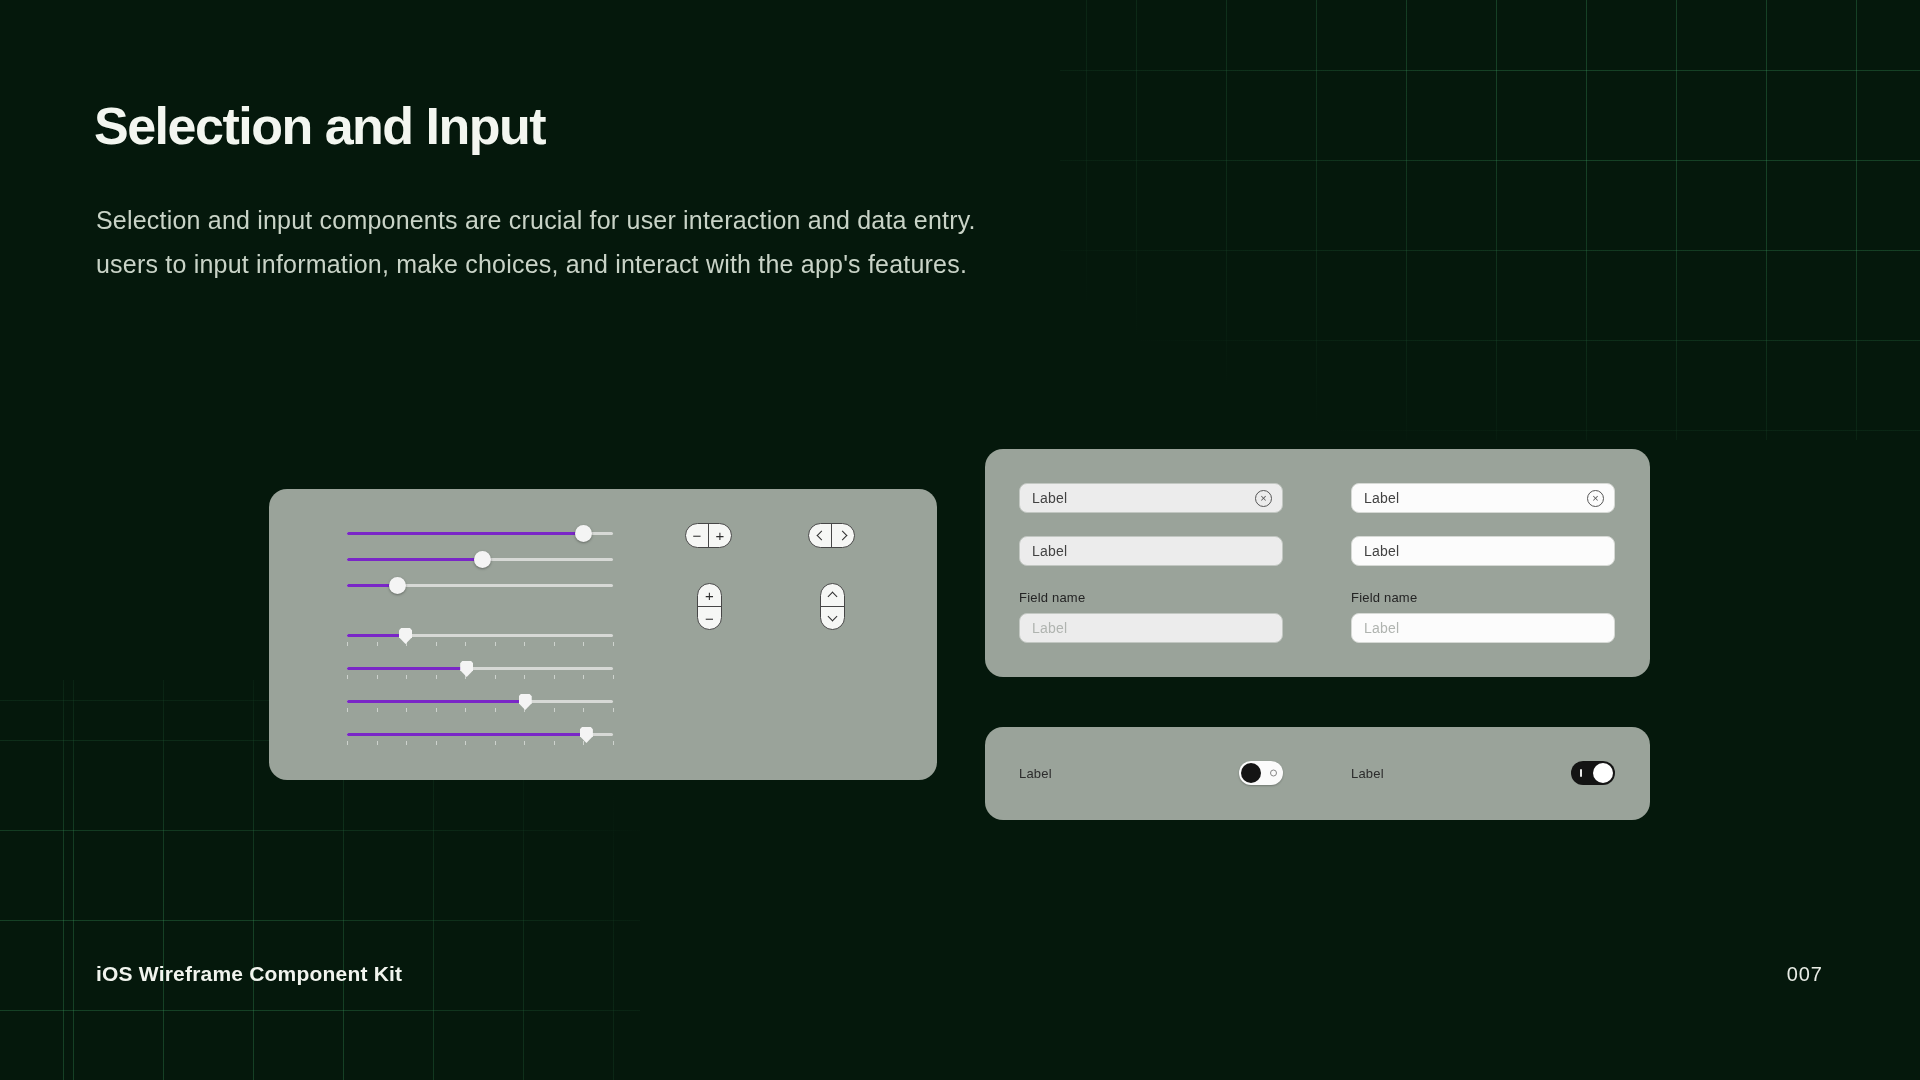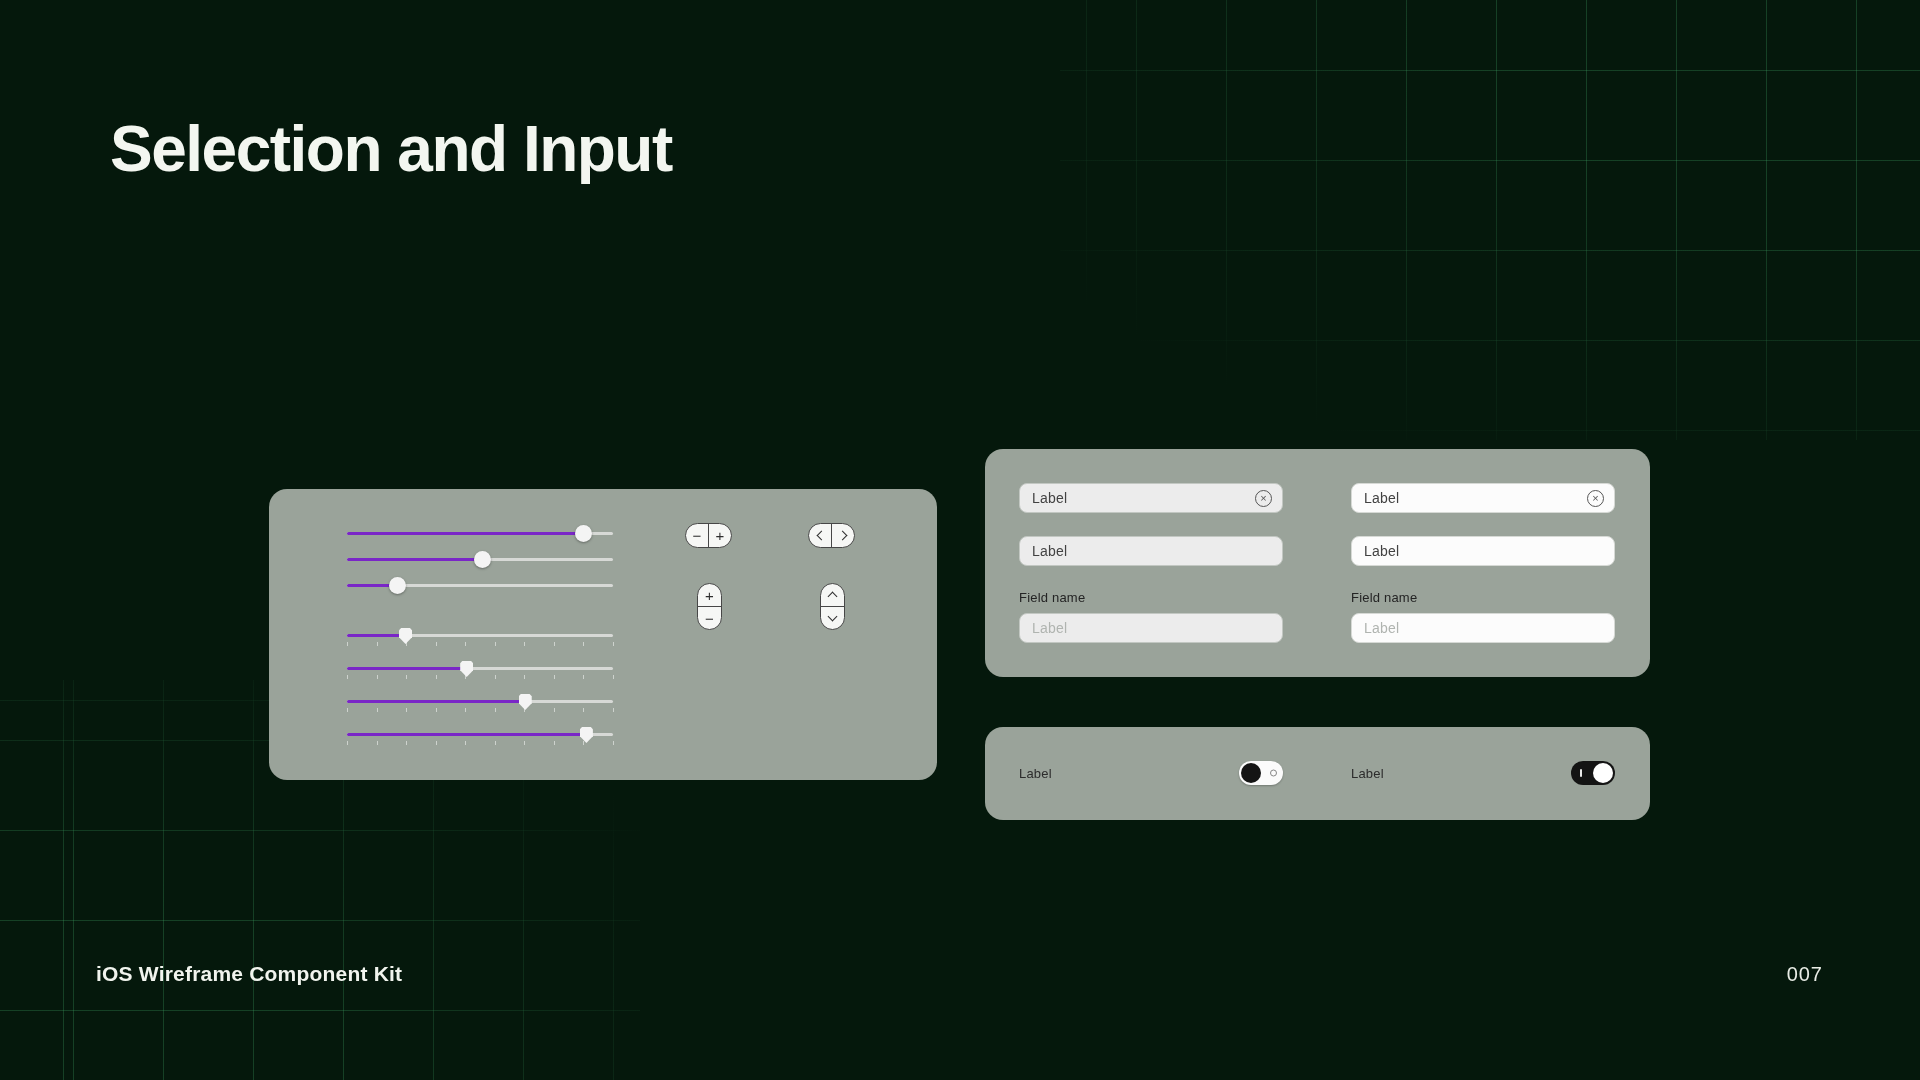"Selection and Input" #title { font-size: 64px -> 52px; margin: 16px -> 0 }
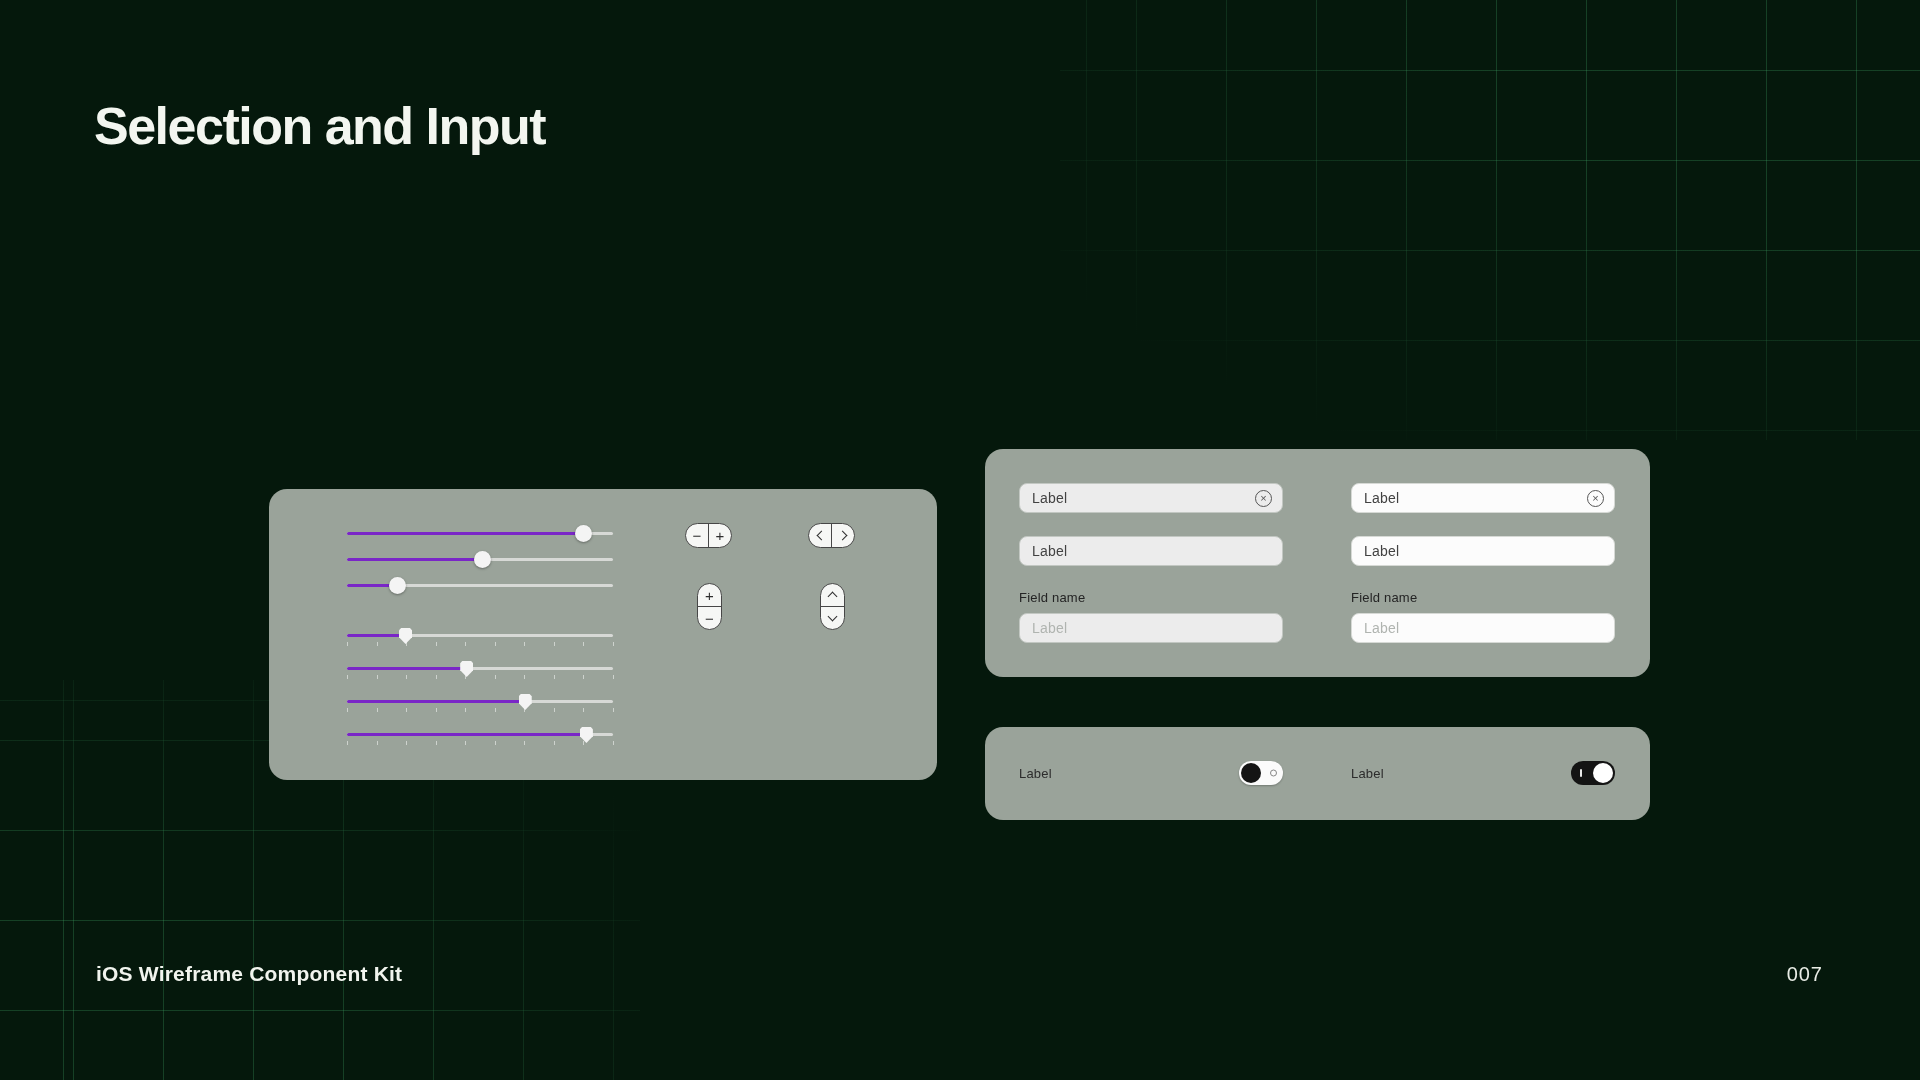"Selection and input components are" div.dline { html: none -> <div>Selection and input components are crucial for user interaction and data entry.</div> }
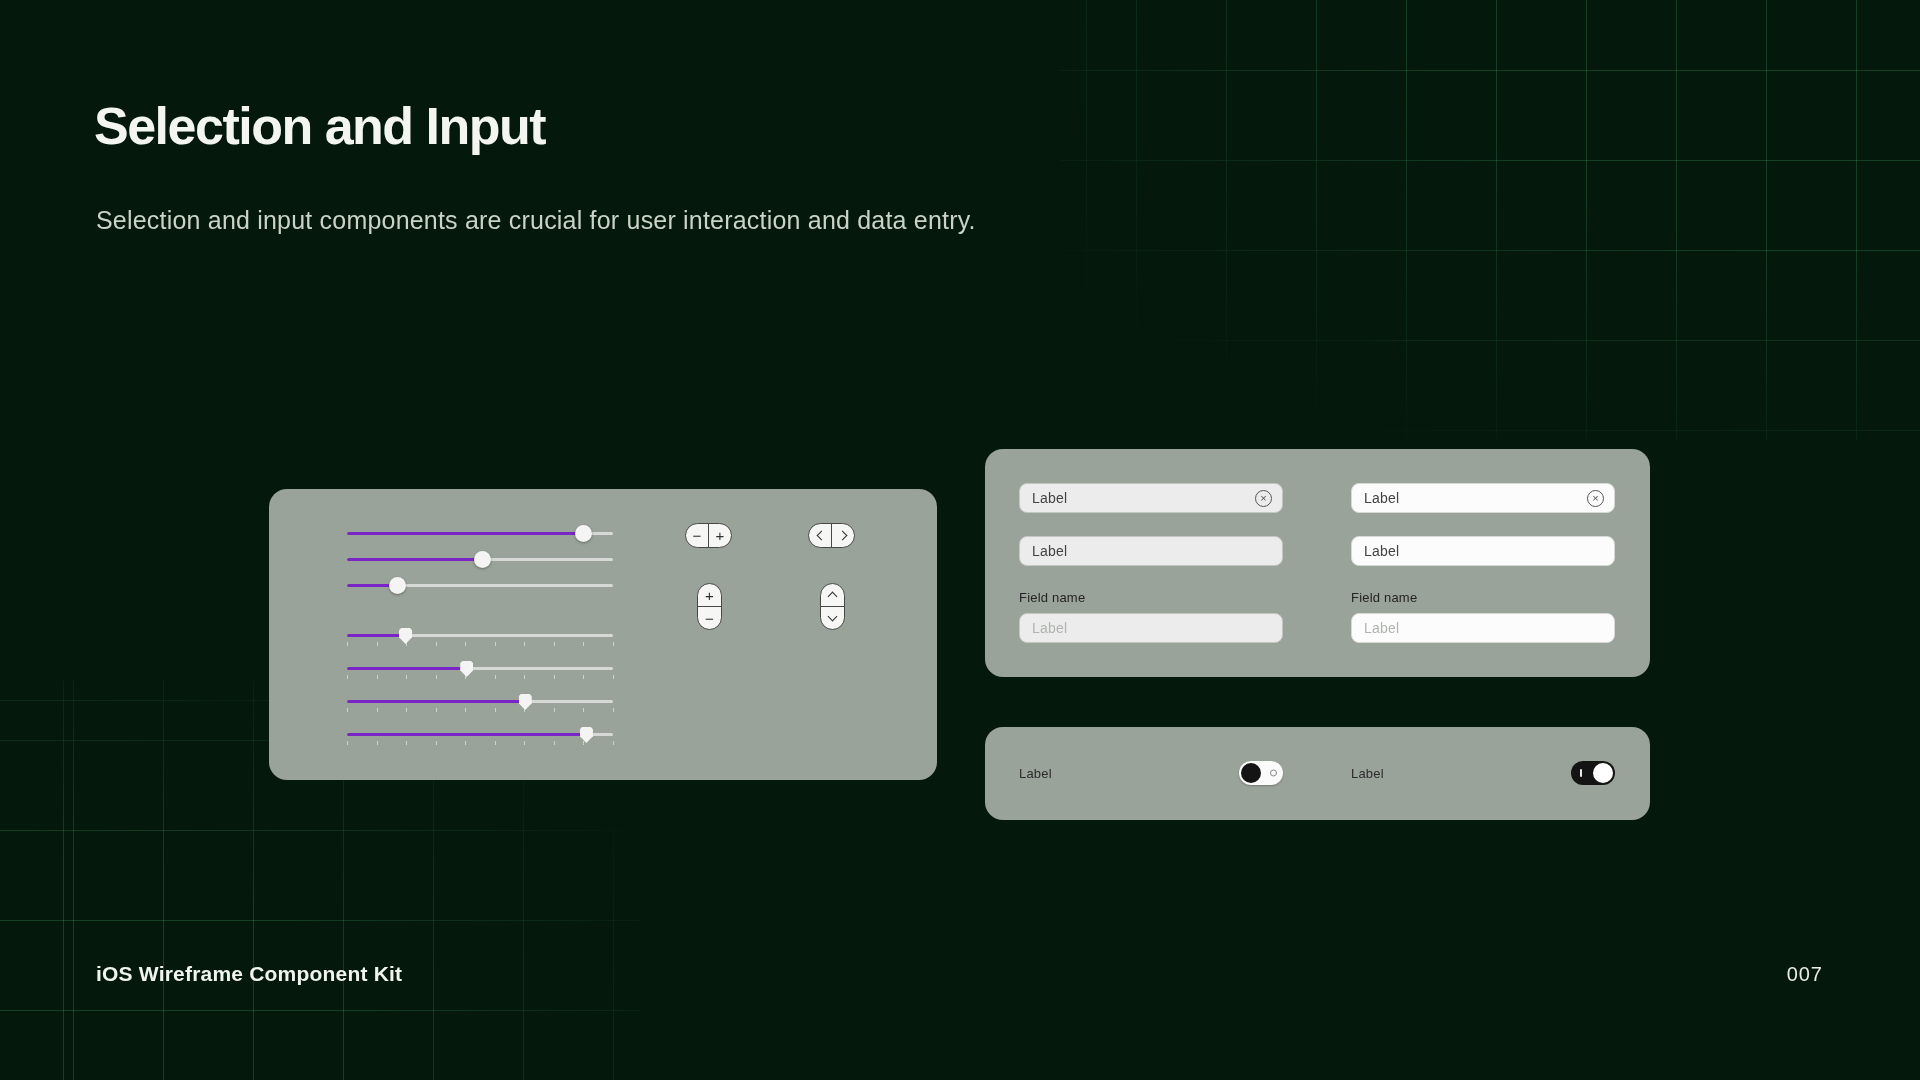"users to input information, make" div.dline { html: none -> <div>users to input information, make choices, and interact with the app's features.</div> }
